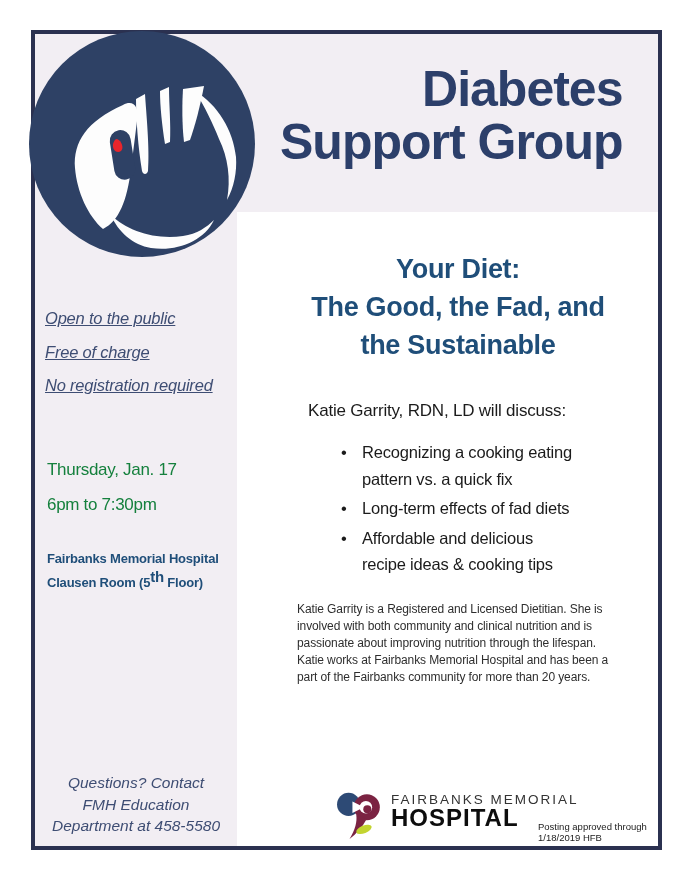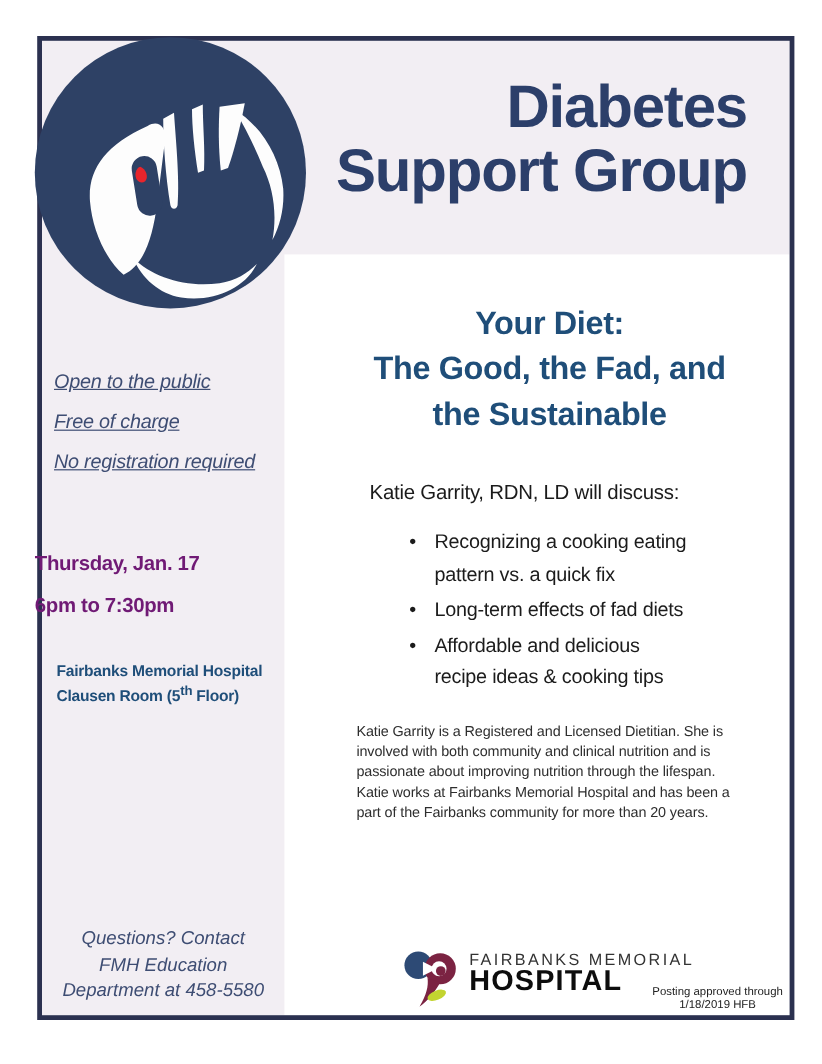"Thursday, Jan. 17" .date-block { color: #701a75 -> #15803d; font-weight: bold -> normal; left: 29px -> 47px }
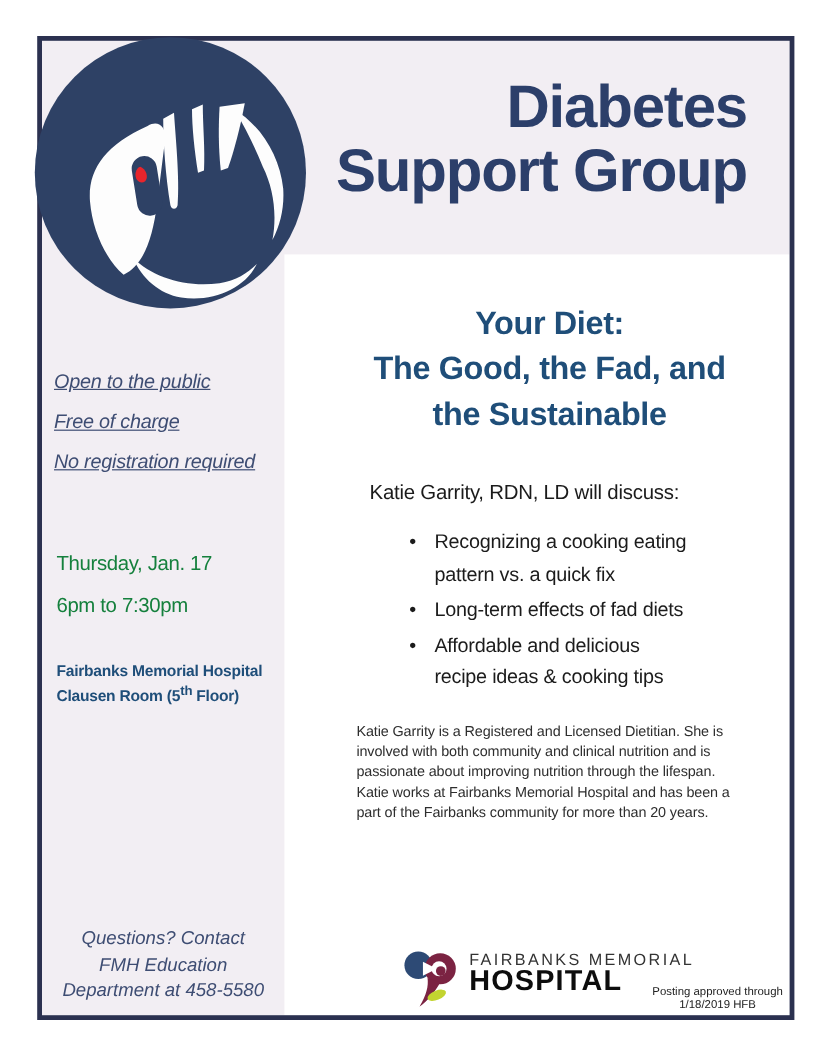"th" .loc sup { font-size: 11px -> 15px }
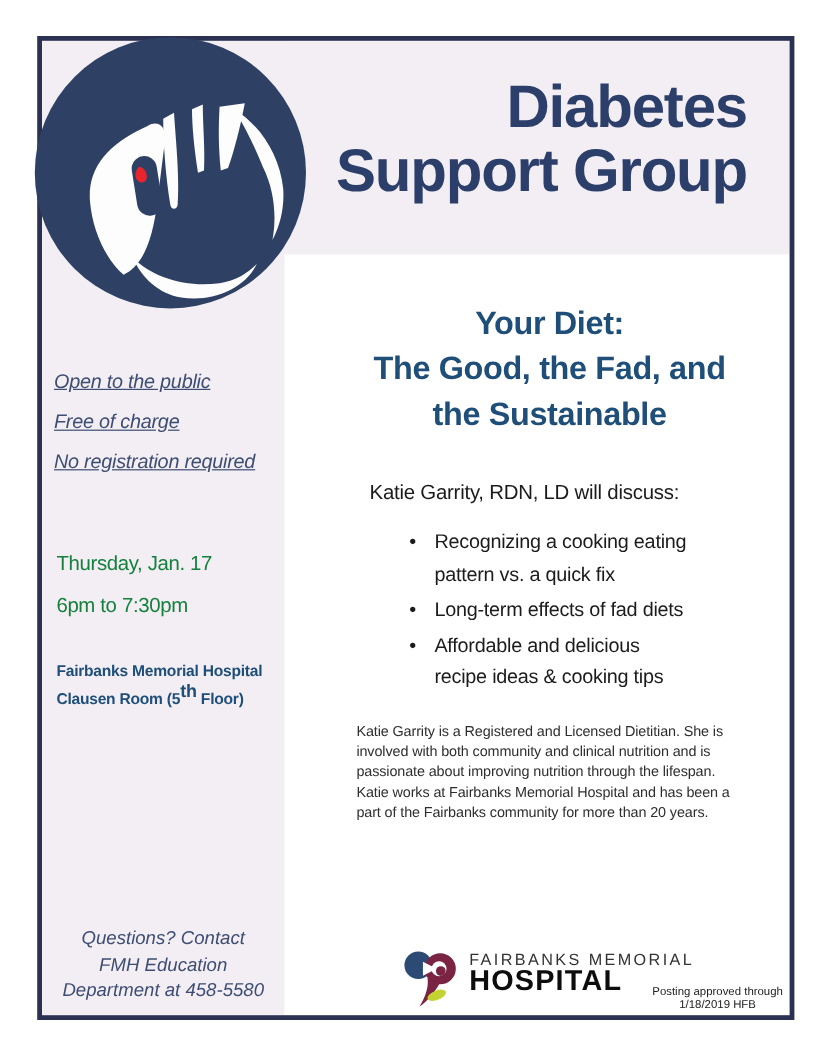"Posting approved through" .approval { text-align: center -> none }
